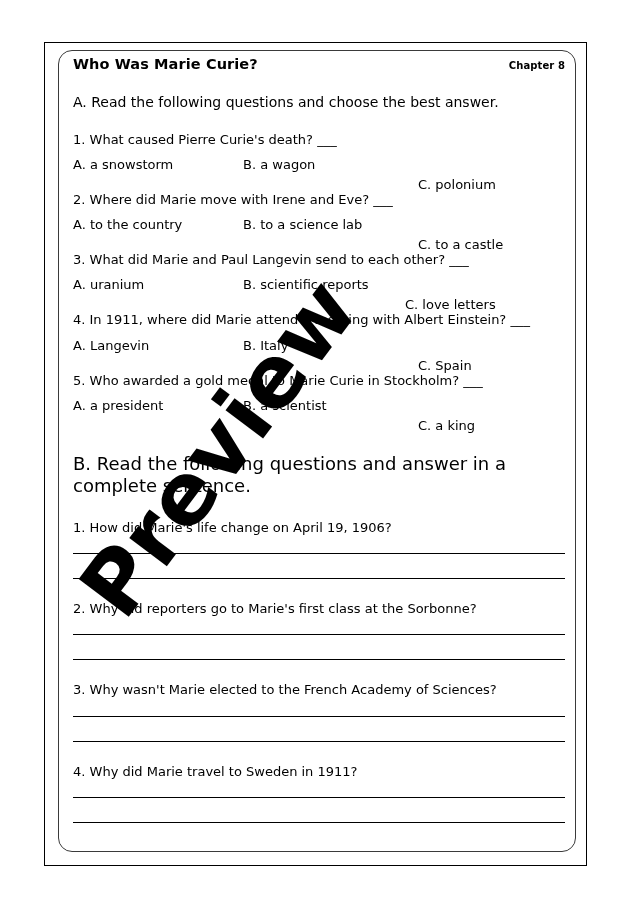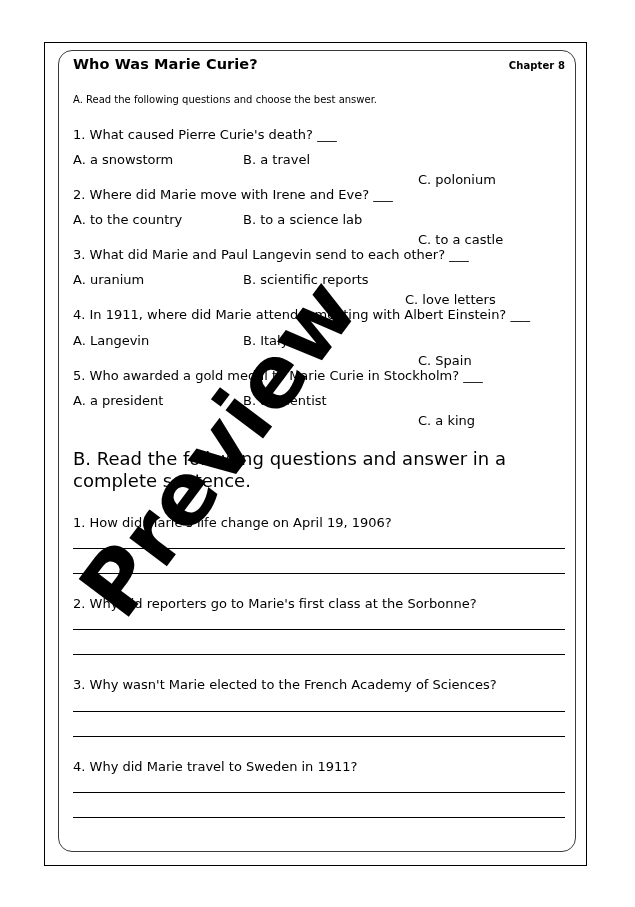"A. Read the following questions" .section-instruction { font-size: 10px -> 14px }
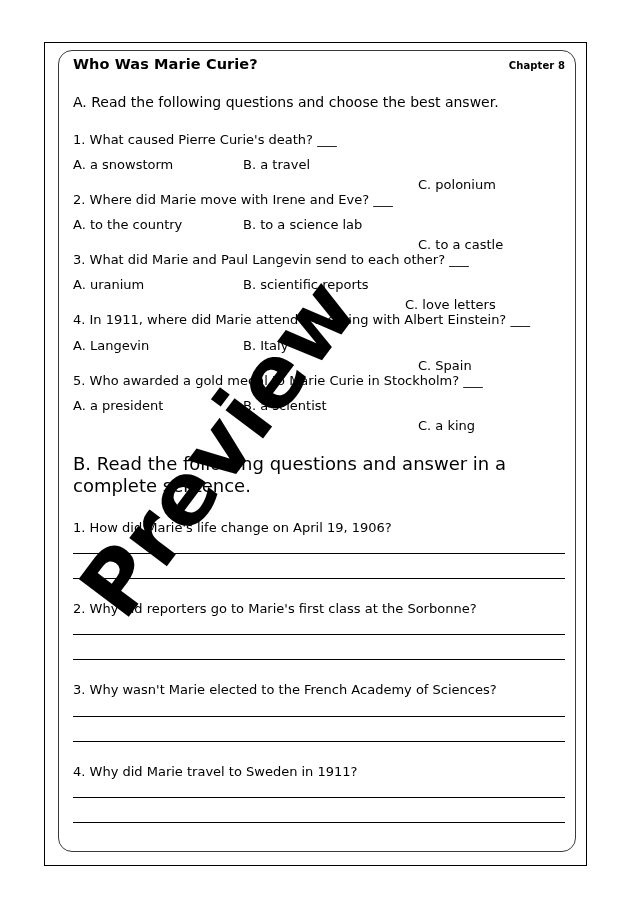"B. a travel" span.opt { text: travel -> wagon }
